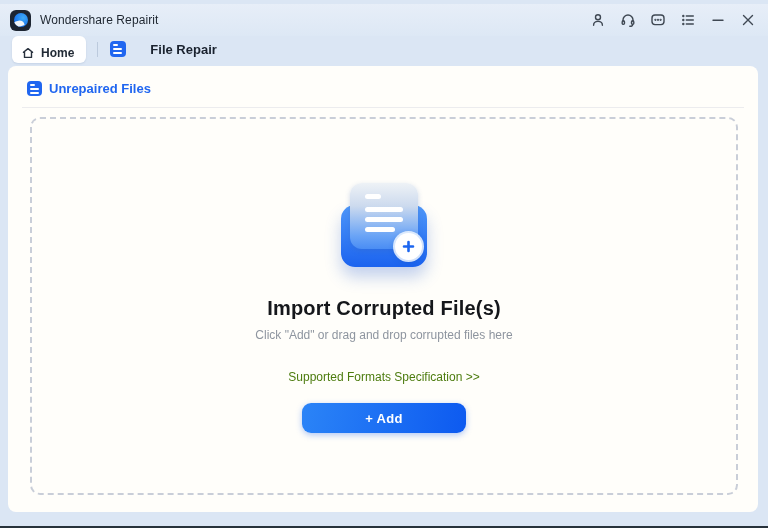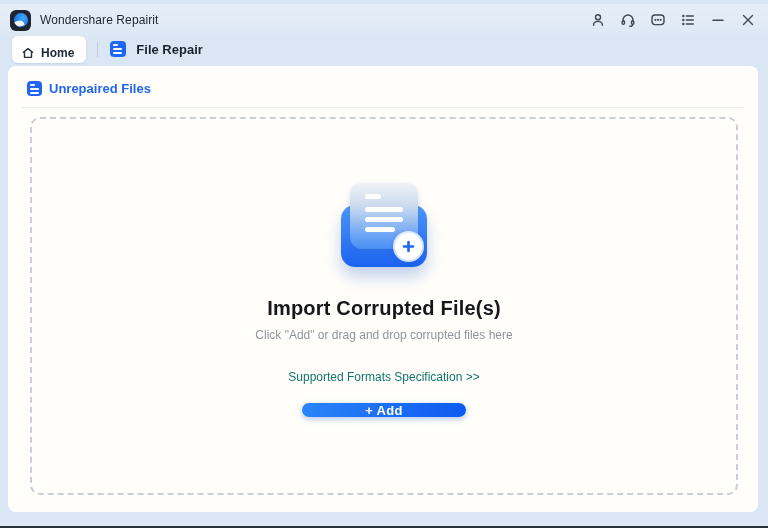"File Repair" .filetab { gap: 10px -> 24px }
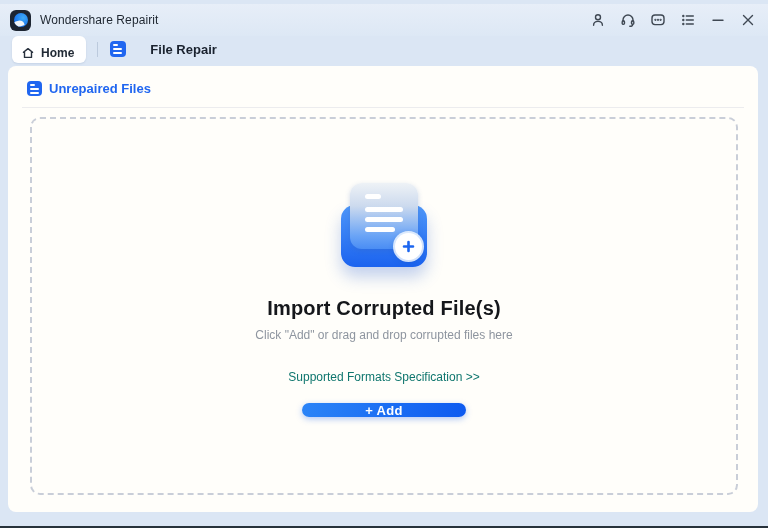"Supported Formats Specification >>" .dz-link { color: #0f766e -> #4d7c0f }
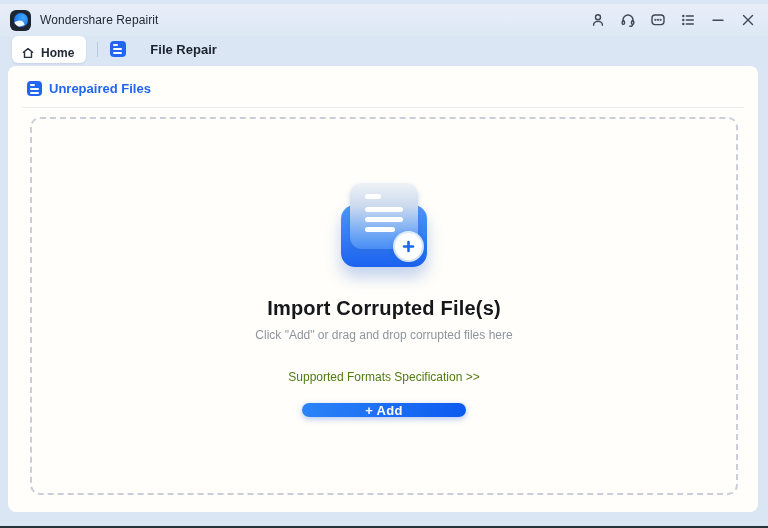"+ Add" .add-btn { height: 14px -> 30px }
